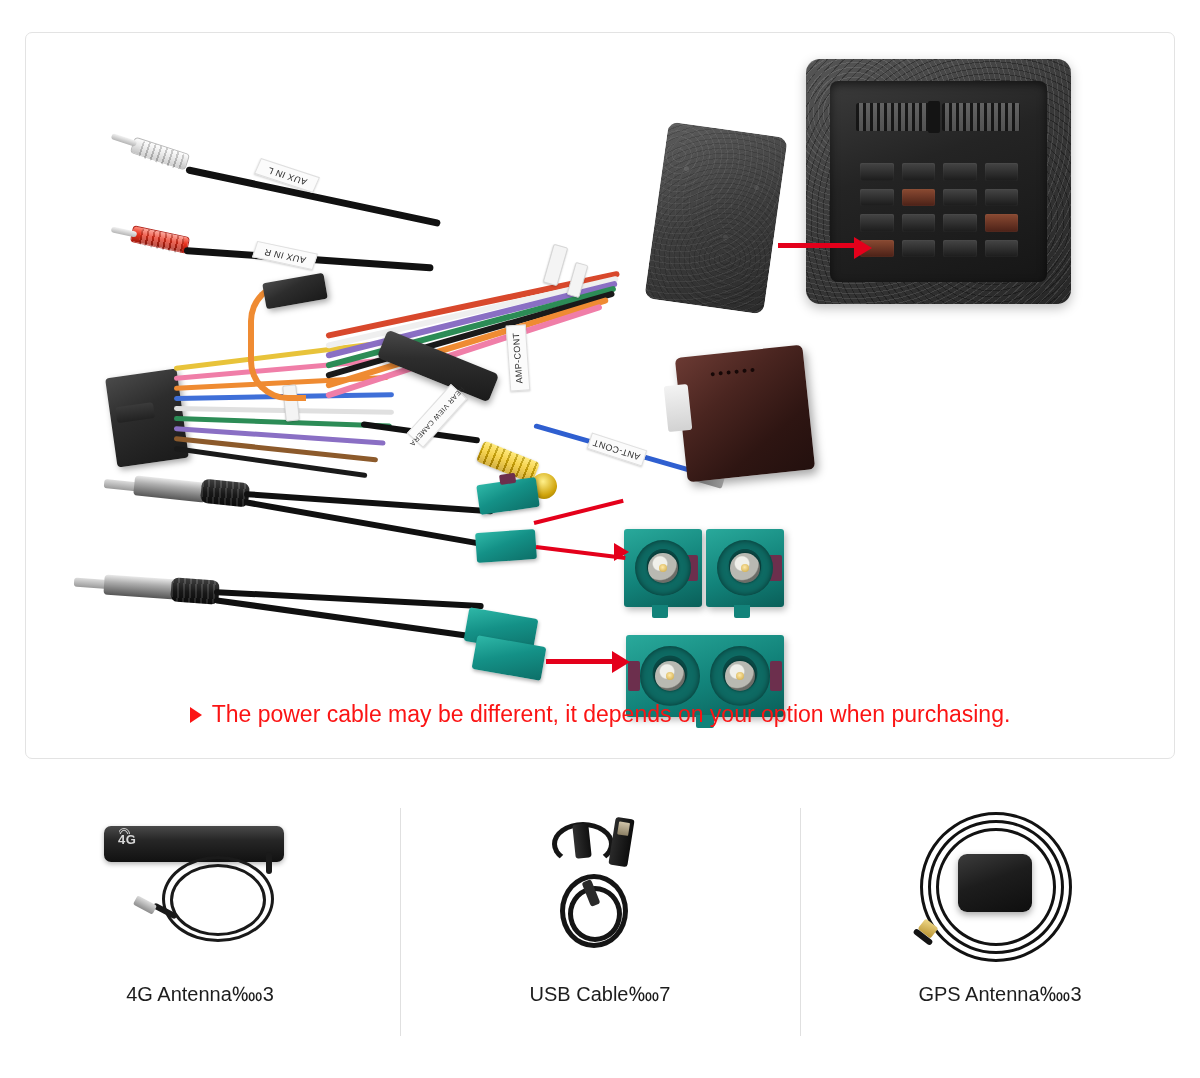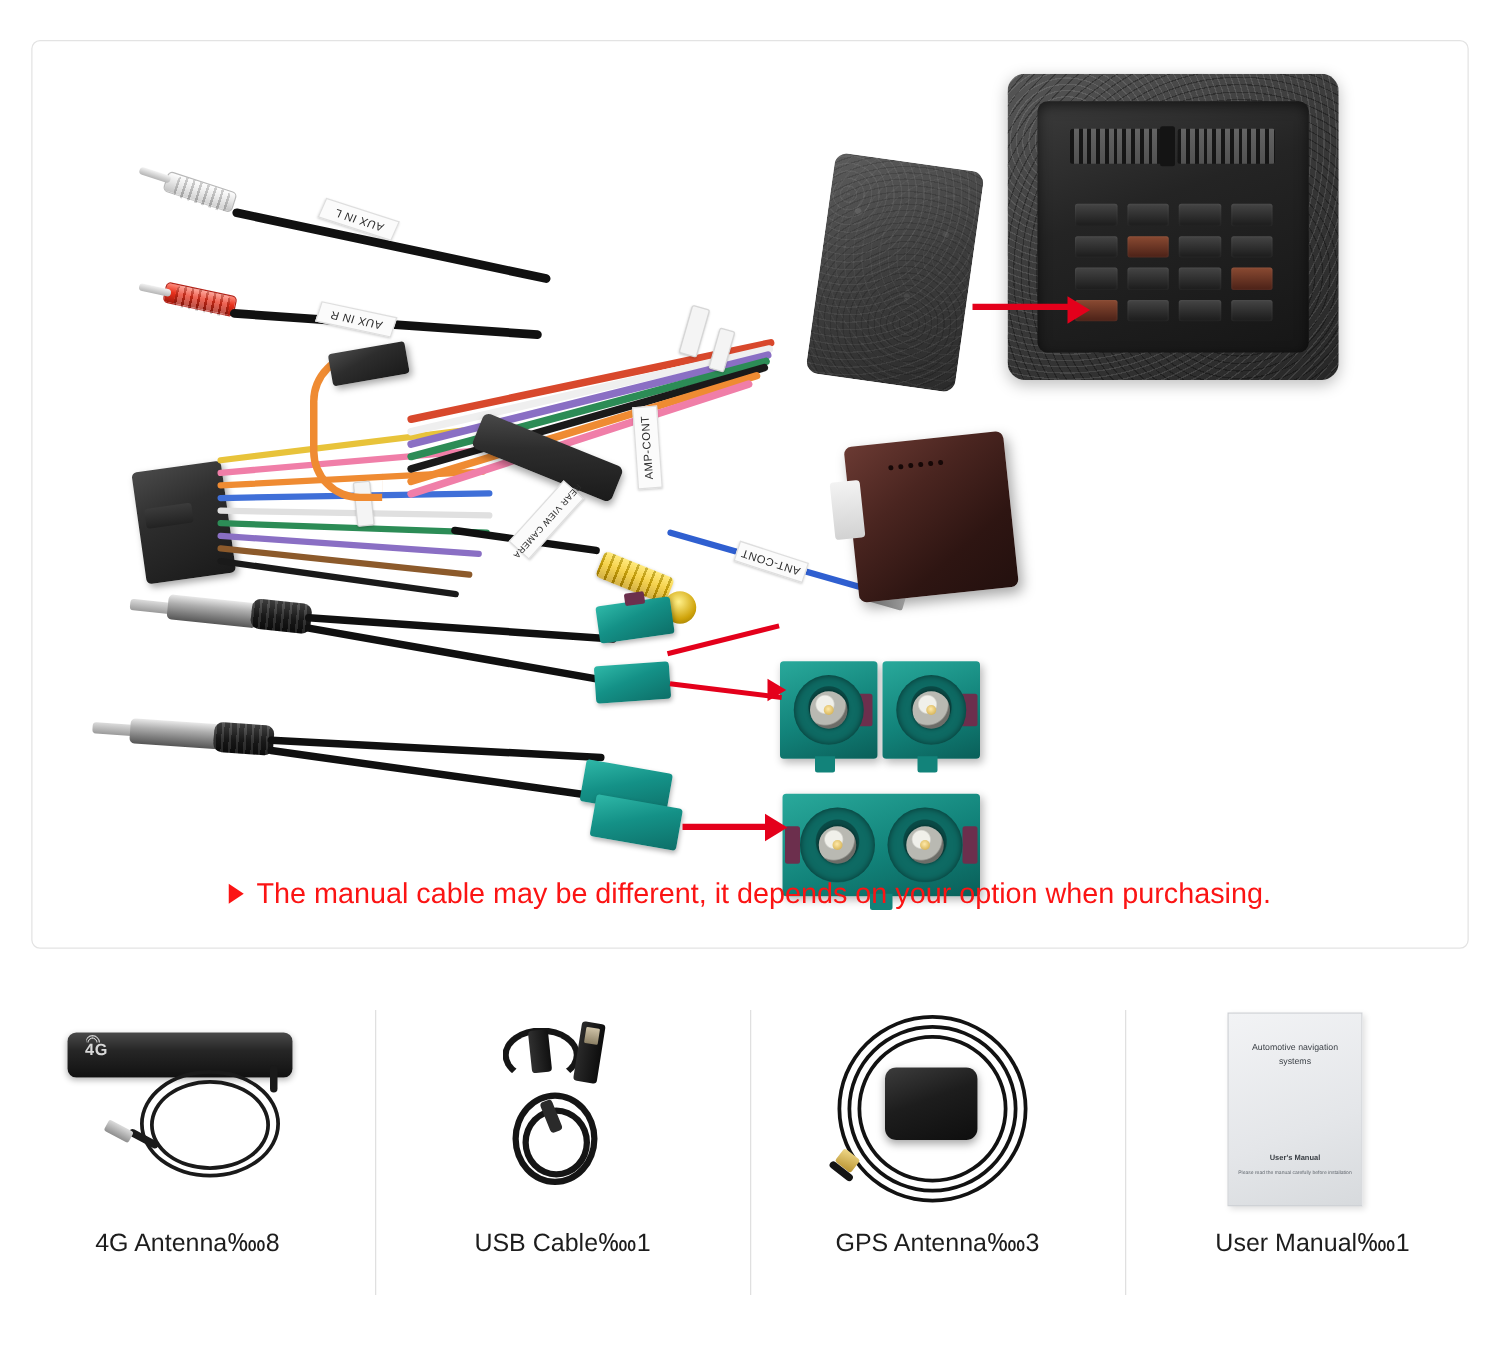"The manual cable may be" span { text: manual -> power }
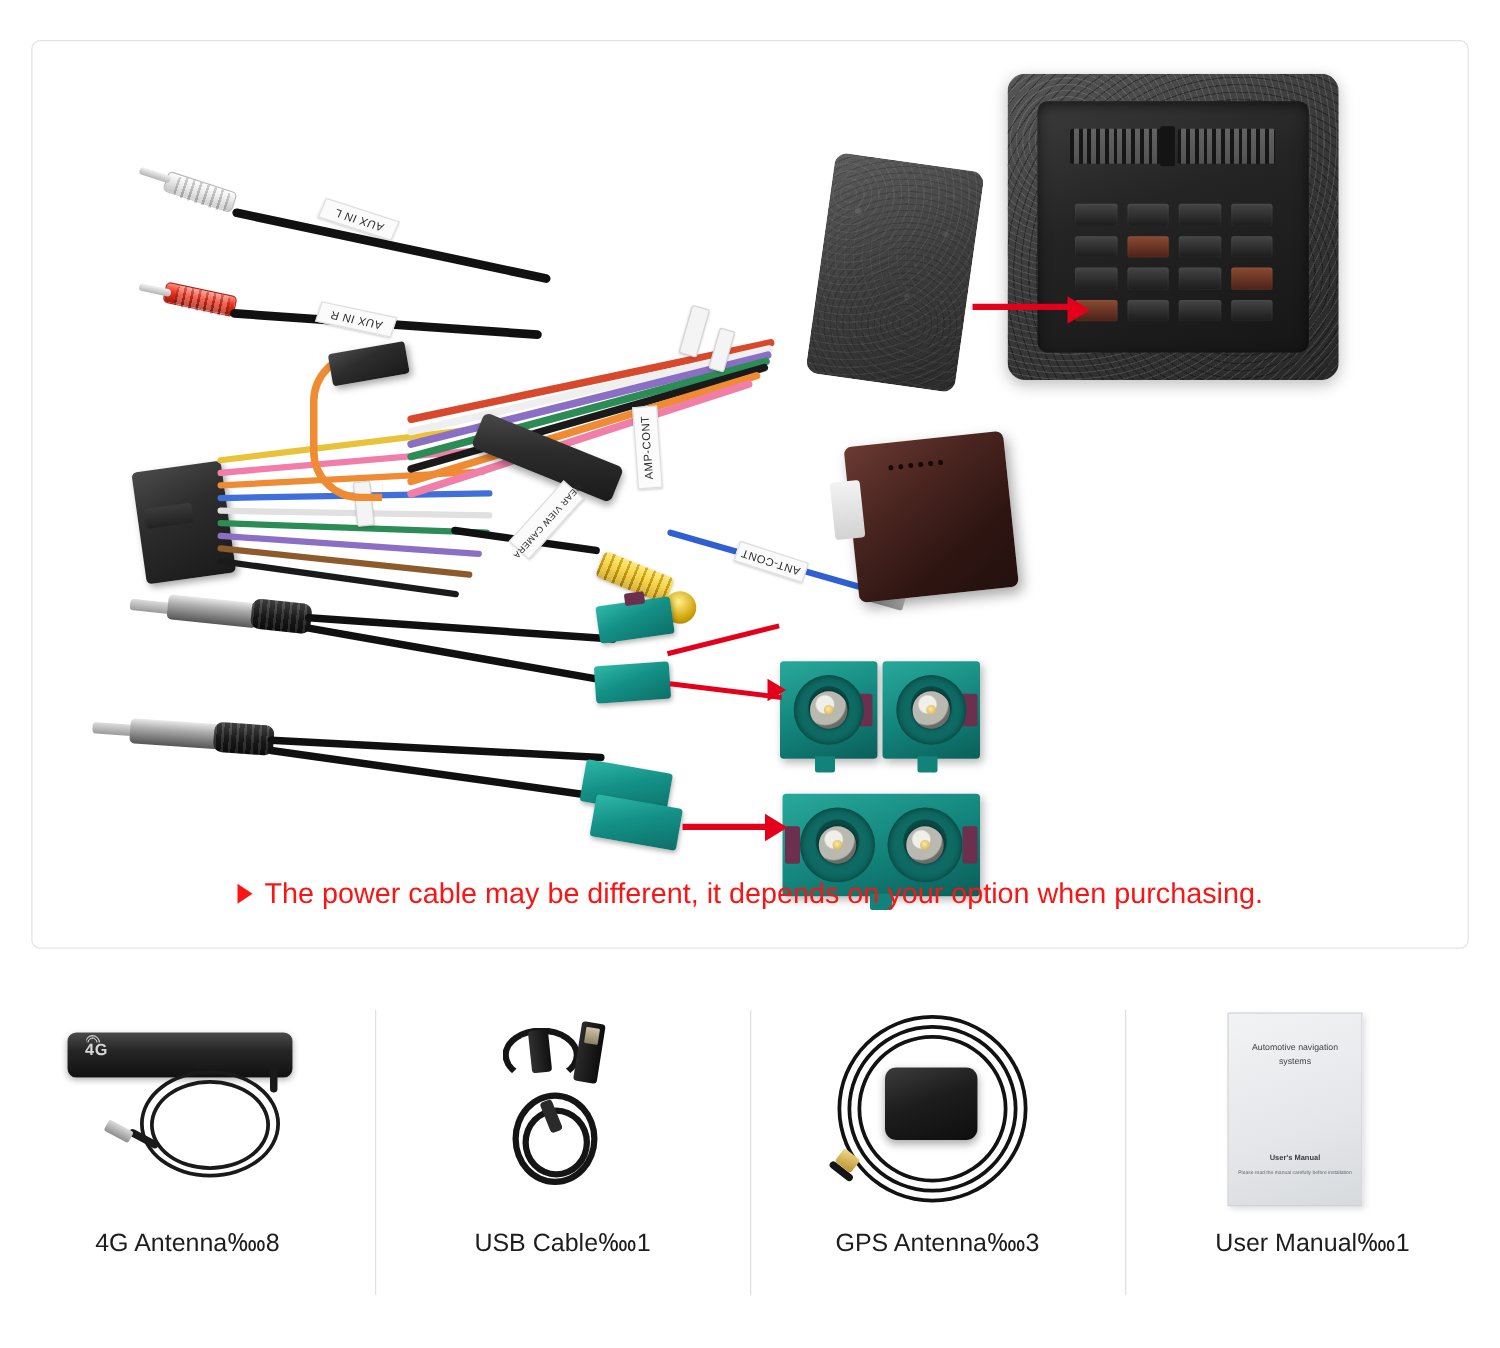"4G Antenna‱8" div.acc-label { text: 8 -> 3 }
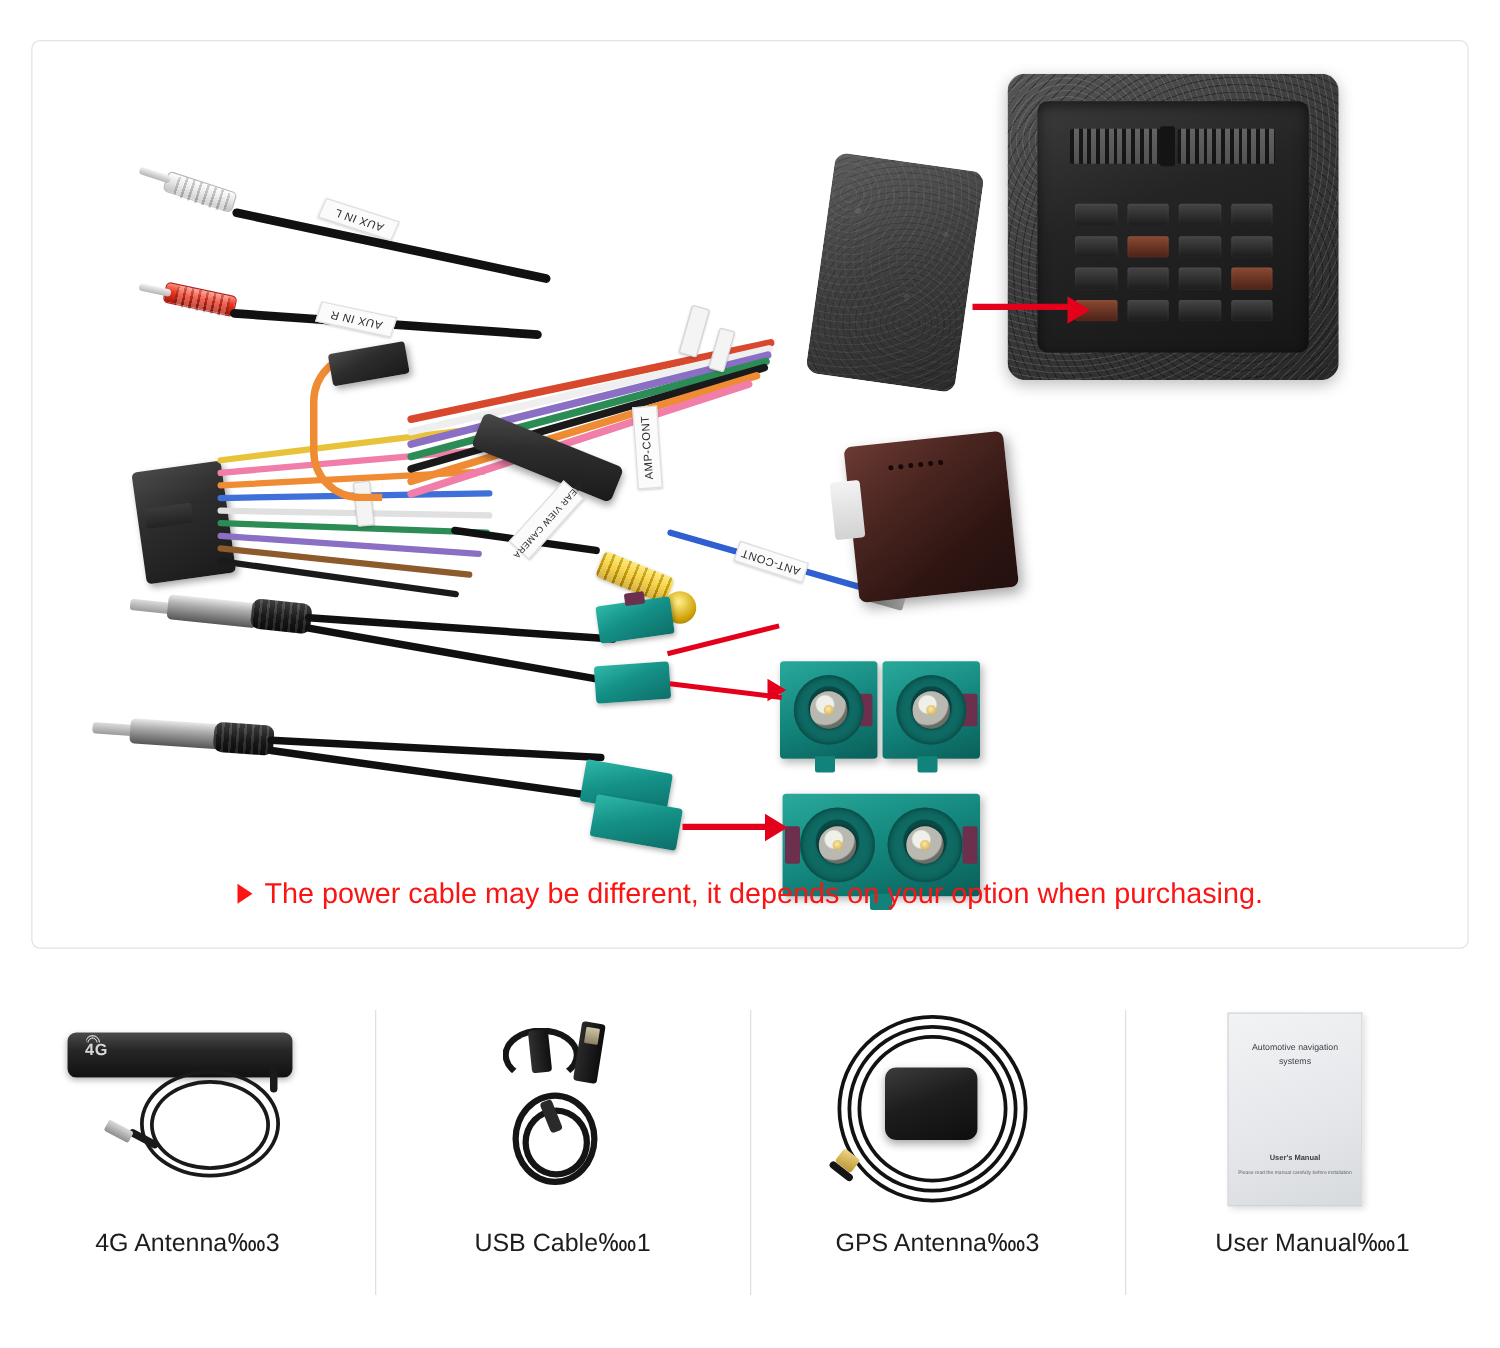"USB Cable‱1" div.acc-label { text: 1 -> 7 }
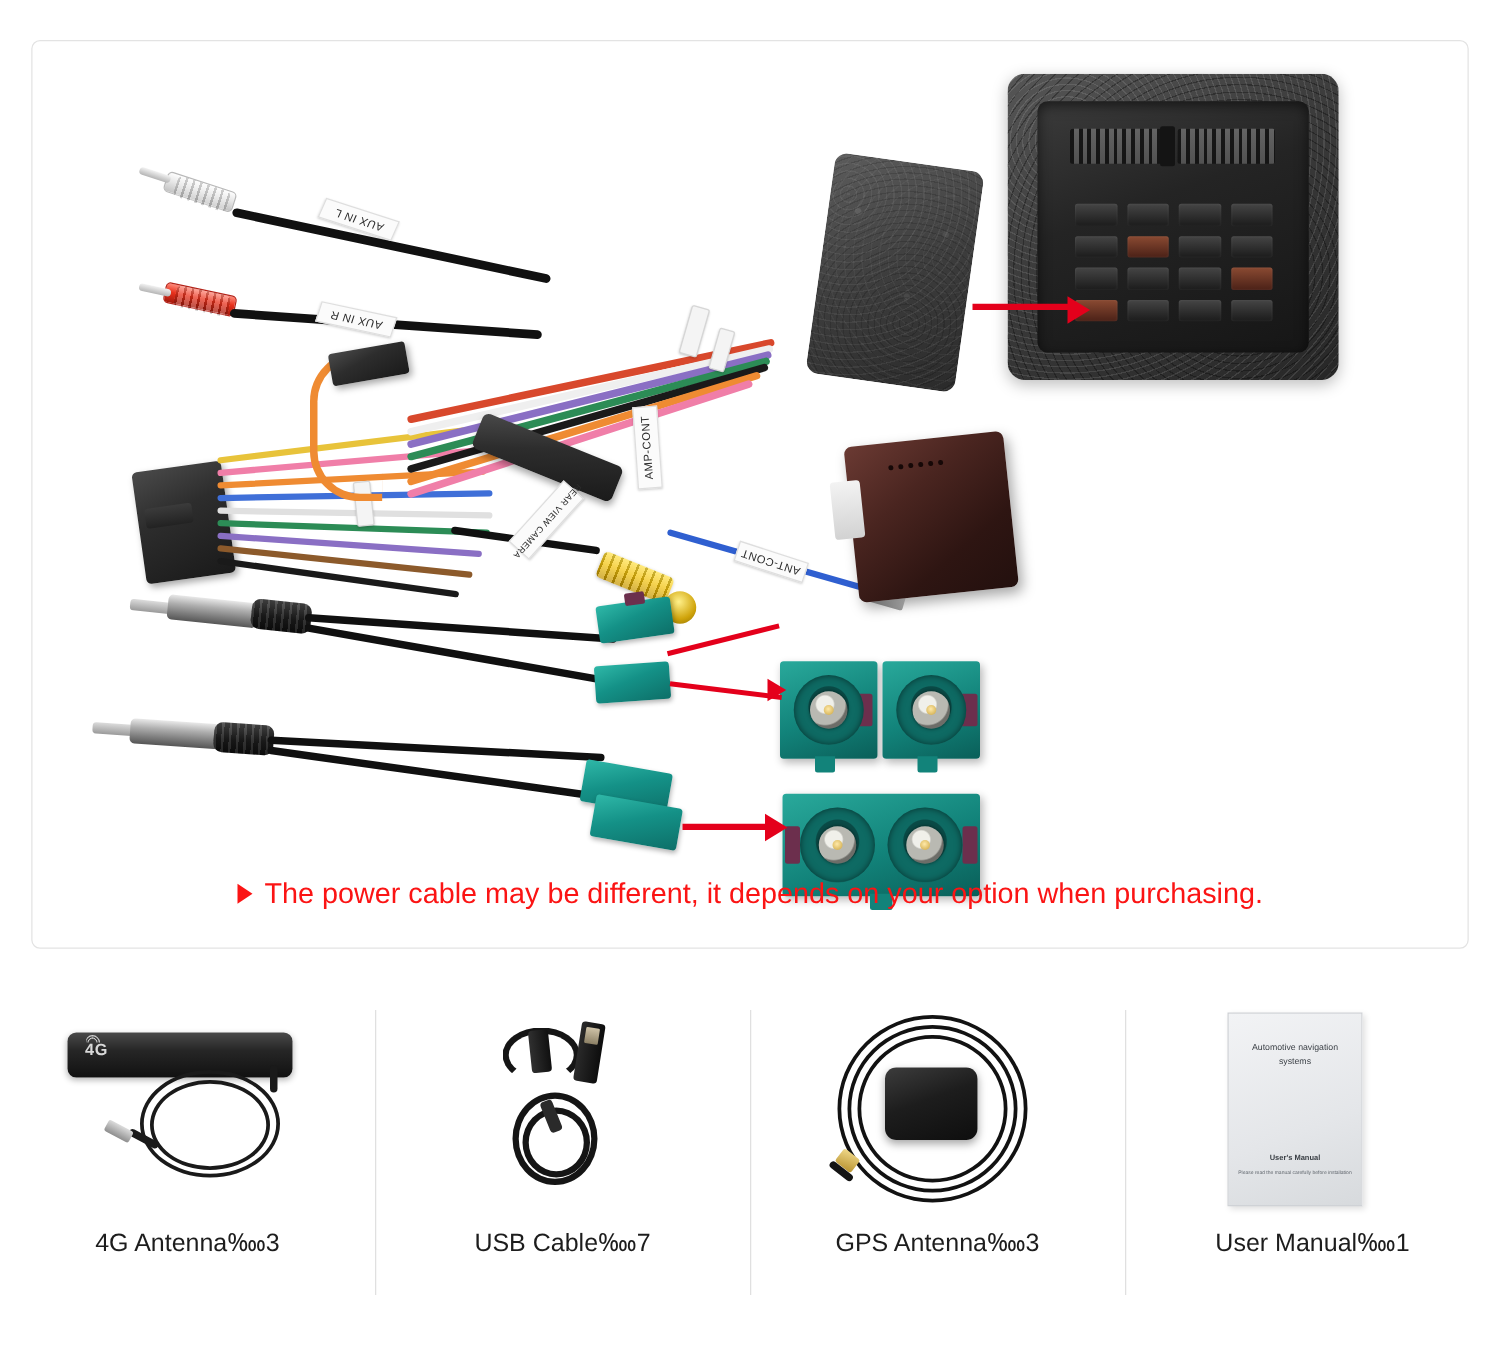"User Manual‱1" div.acc-card { html: <div> <div> <div> <div>Automotive navigation systems</div> <div>User's Manual</div> <div>Please read the manual carefully before installation</div> </div> </div> <div>User Manual‱1</div> </div> -> none }
